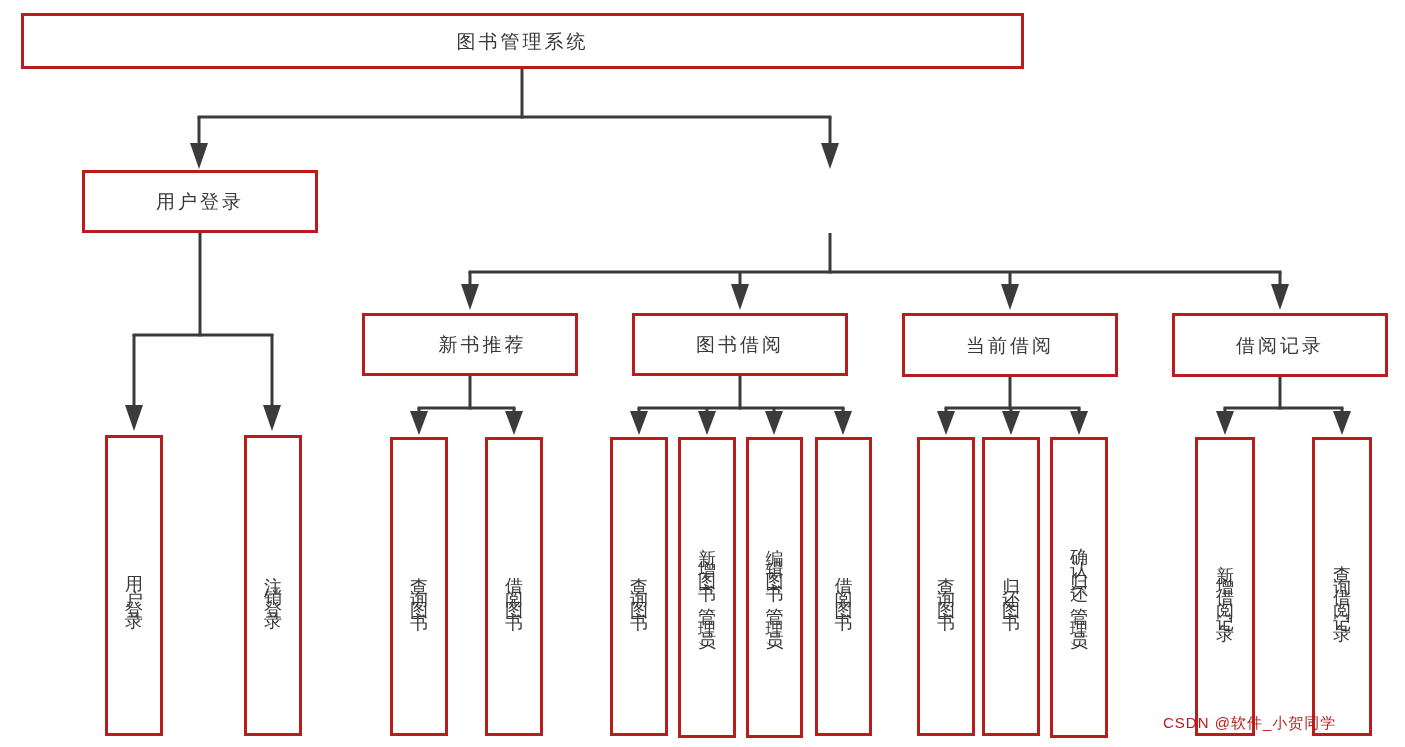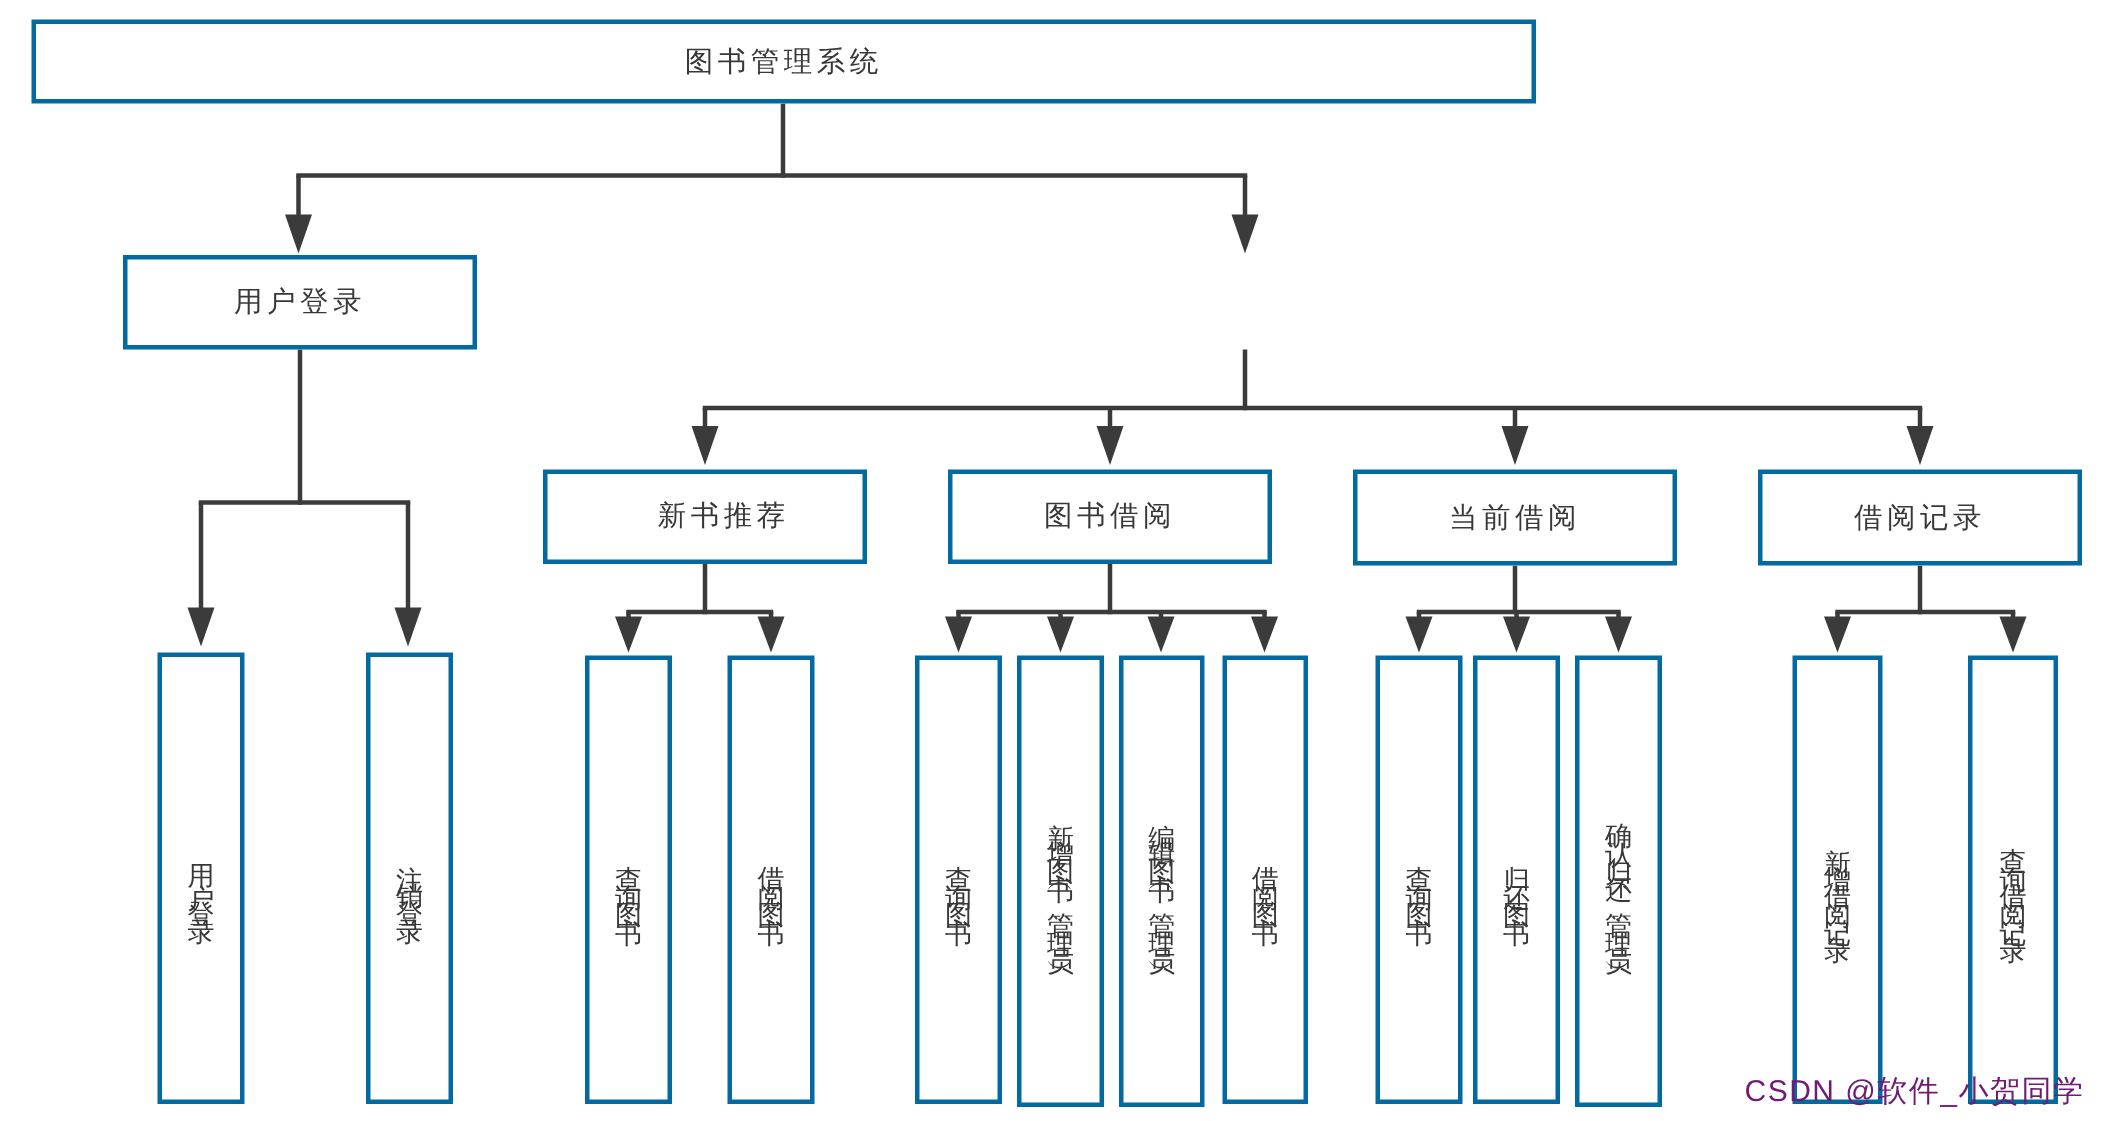"图书管理系统" .node { border: 3px solid #0369a1 -> 3px solid #b91c1c }
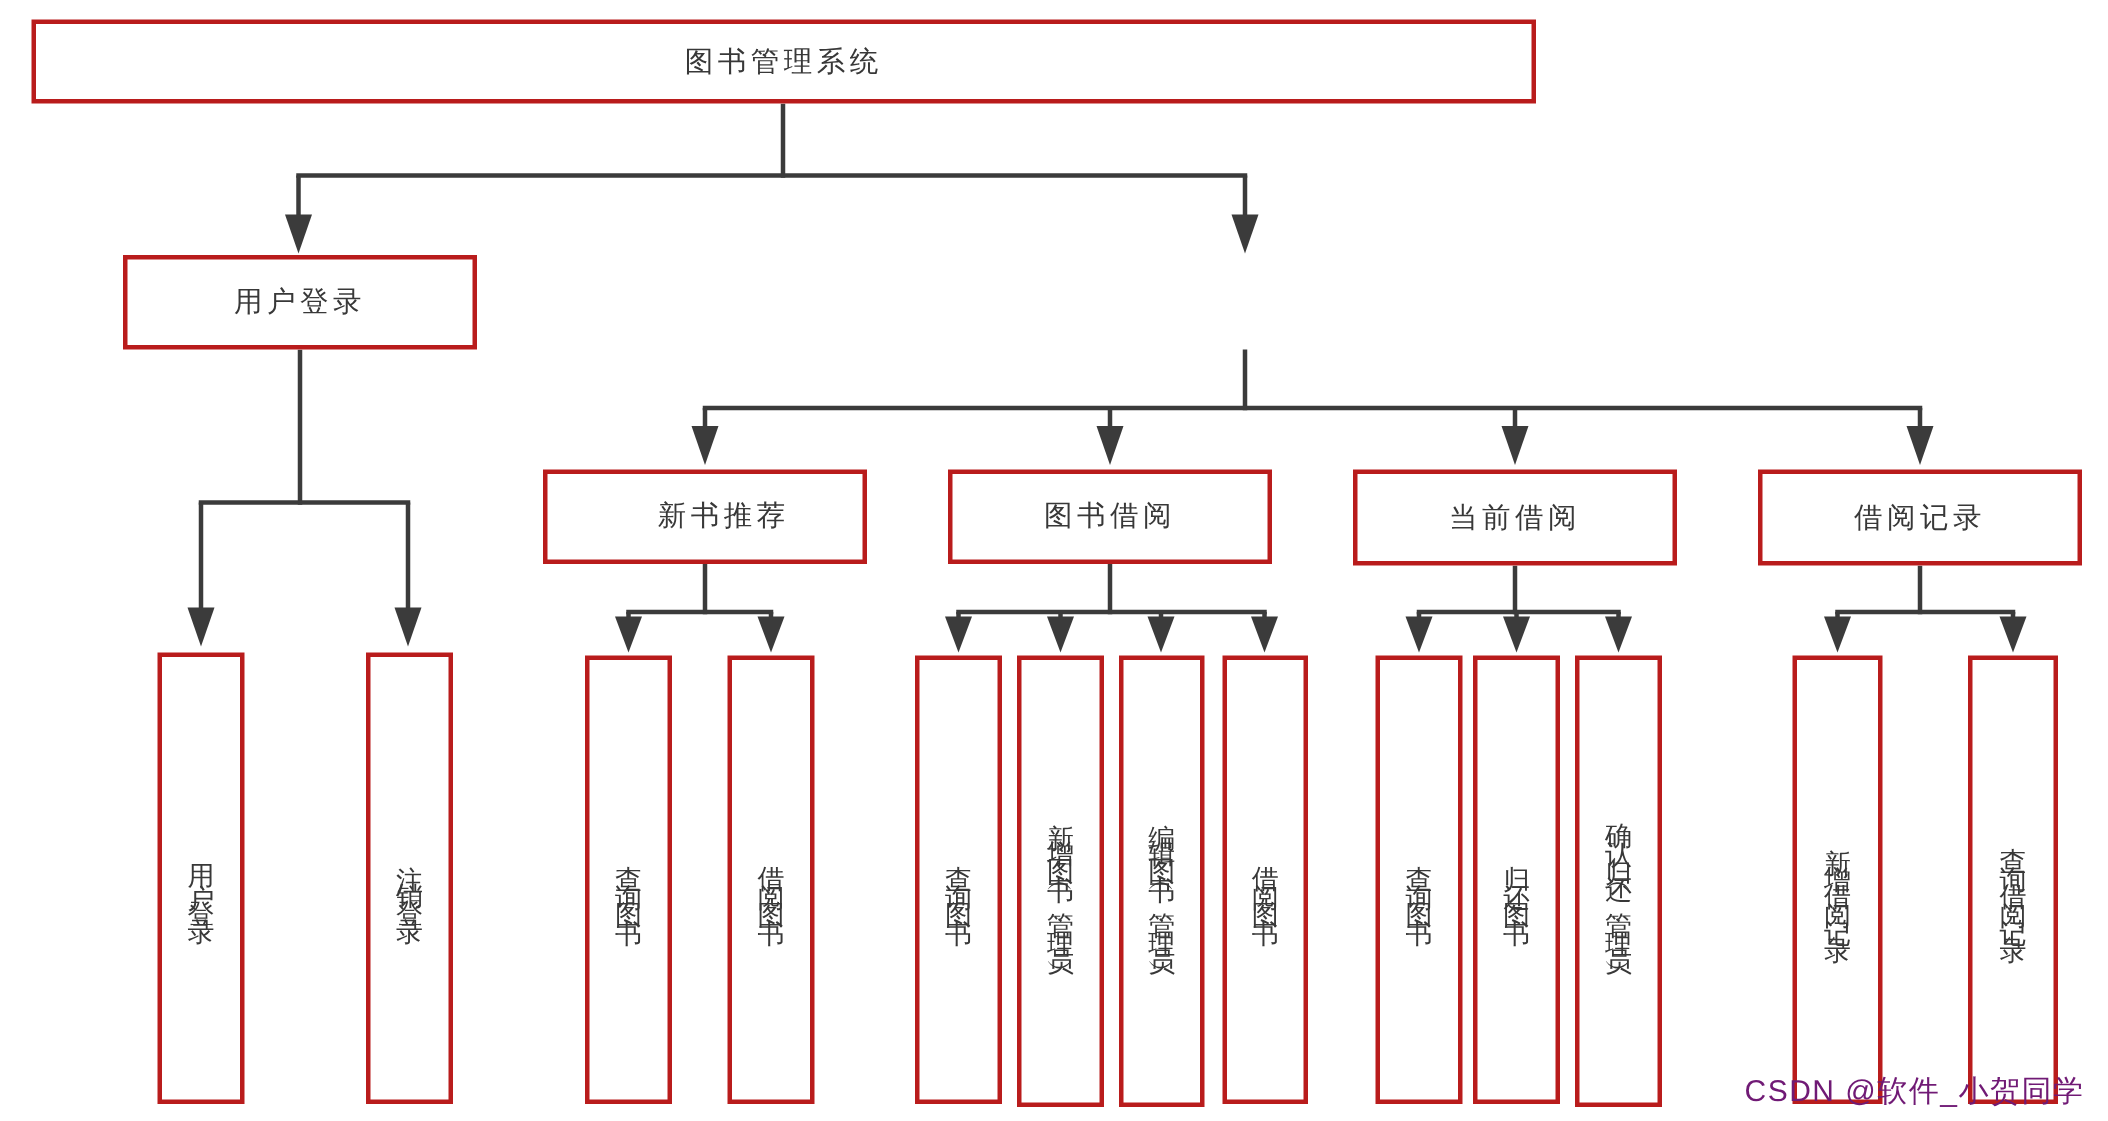"CSDN @软件_小贺同学" .watermark { color: #701a75 -> #b91c1c; font-size: 20px -> 15px }
